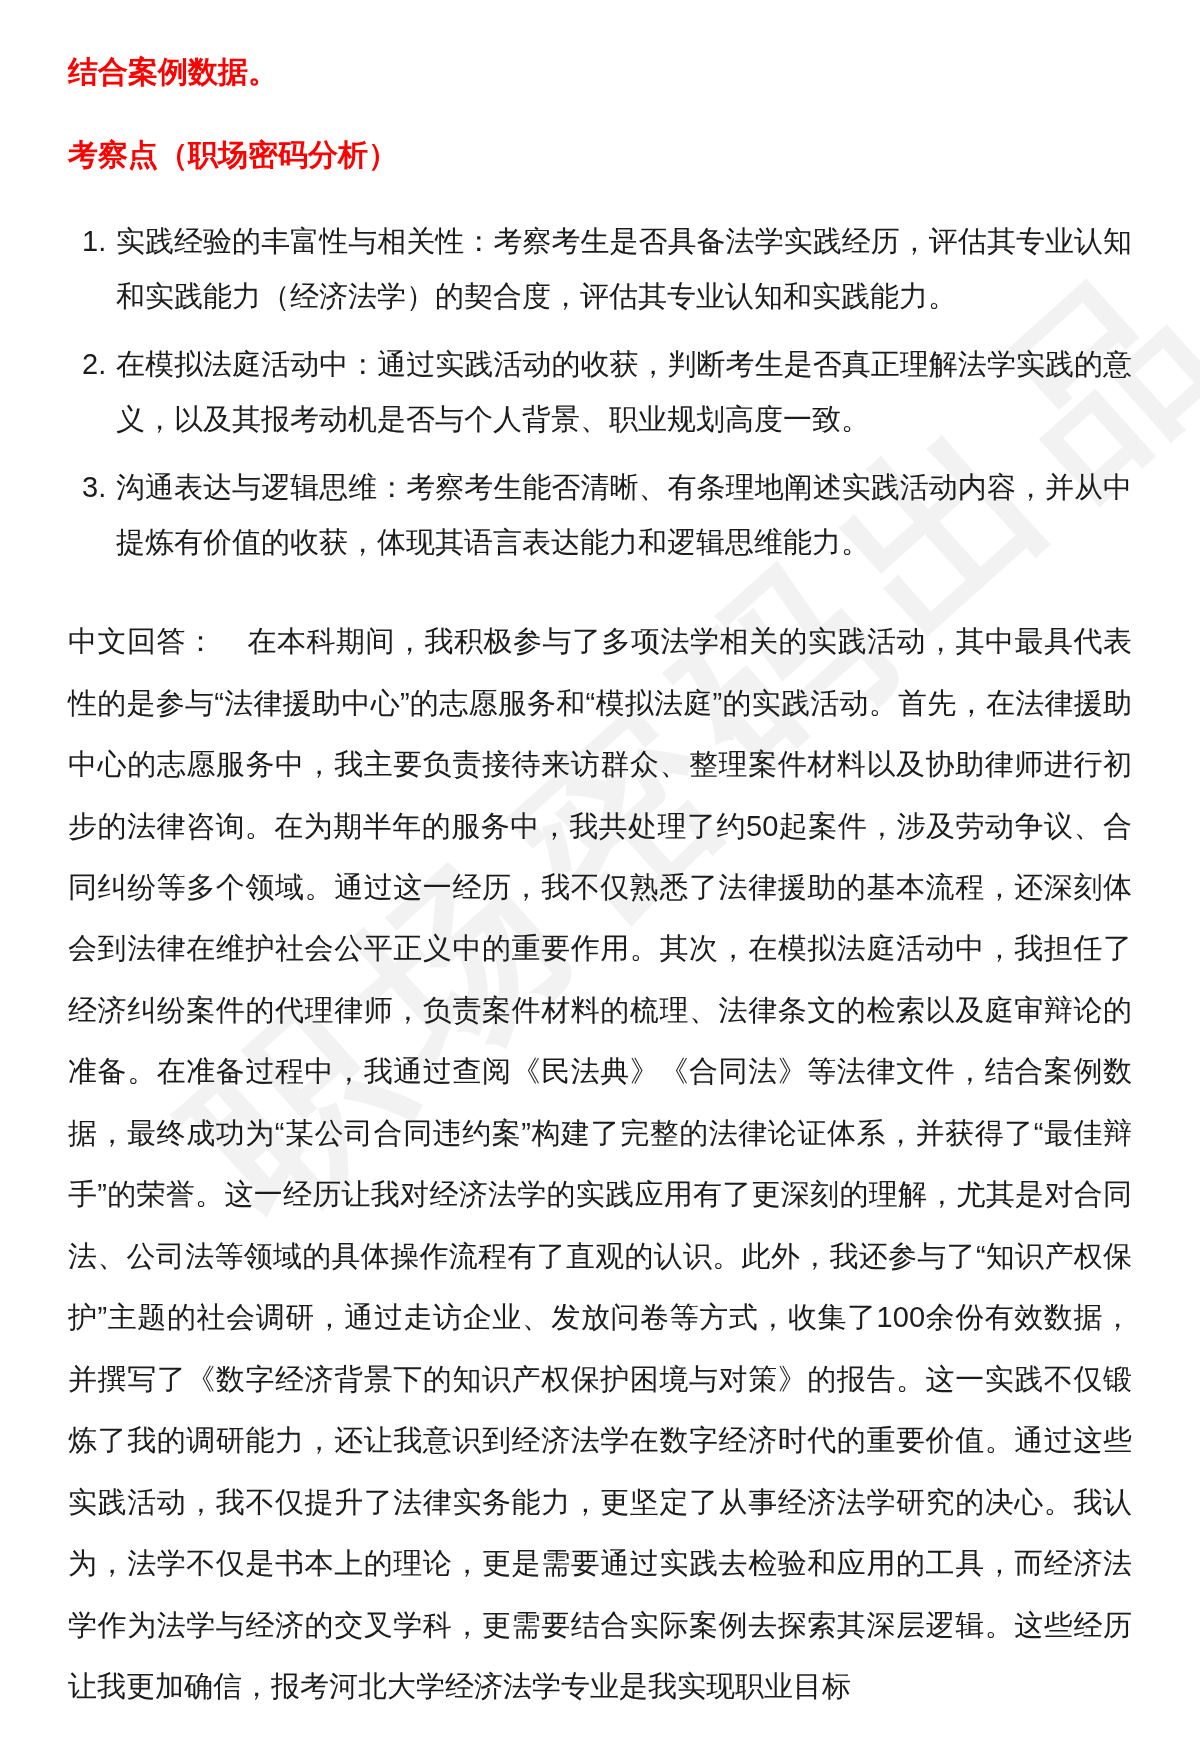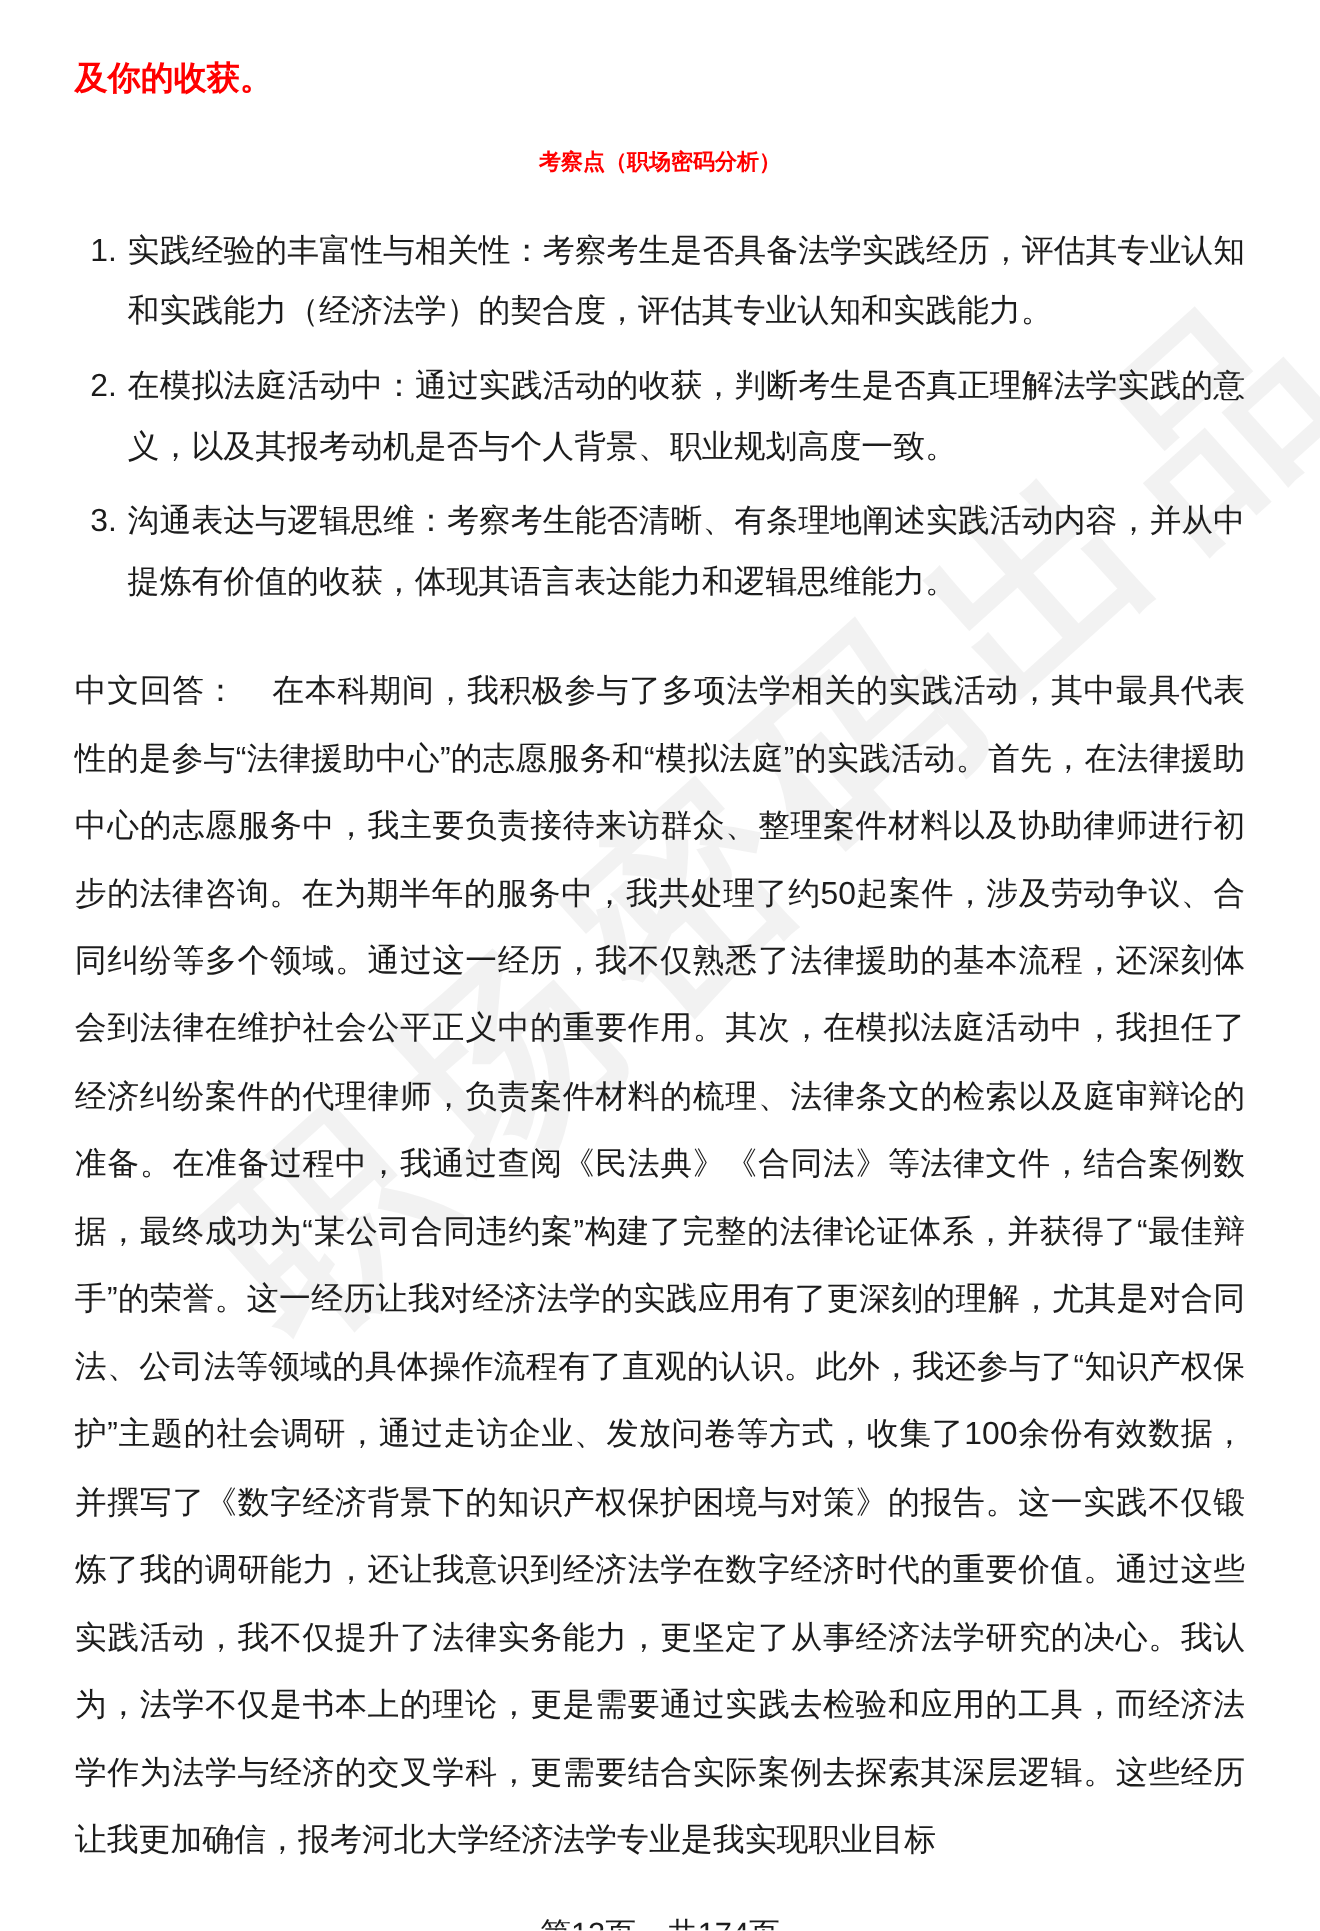"及你的收获。" h2.intro-line { text: 及你的收获 -> 结合案例数据 }
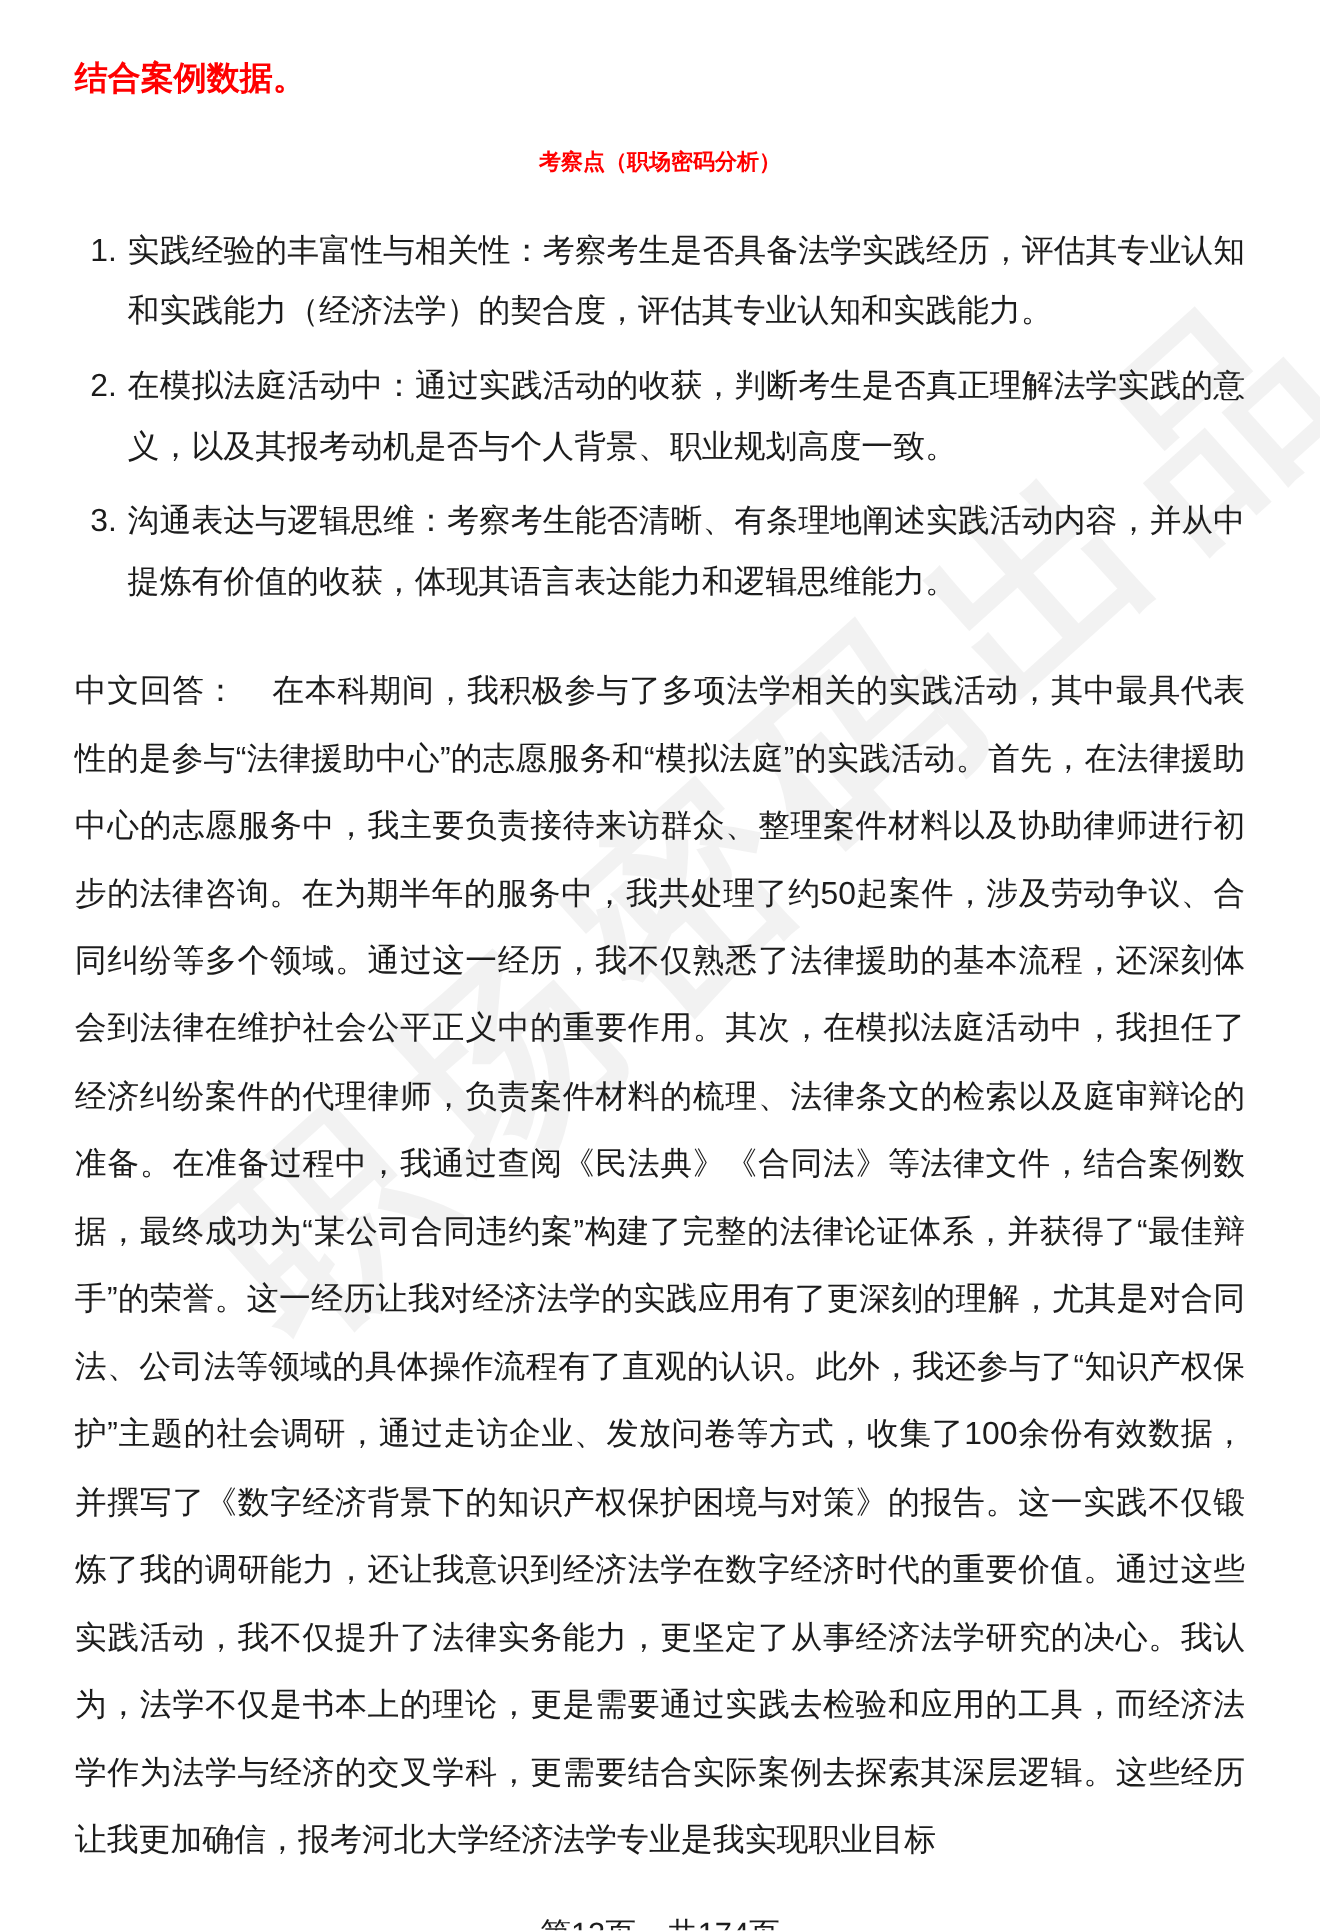"考察点（职场密码分析）" .section-heading { font-size: 20px -> 30px; text-align: center -> none }
